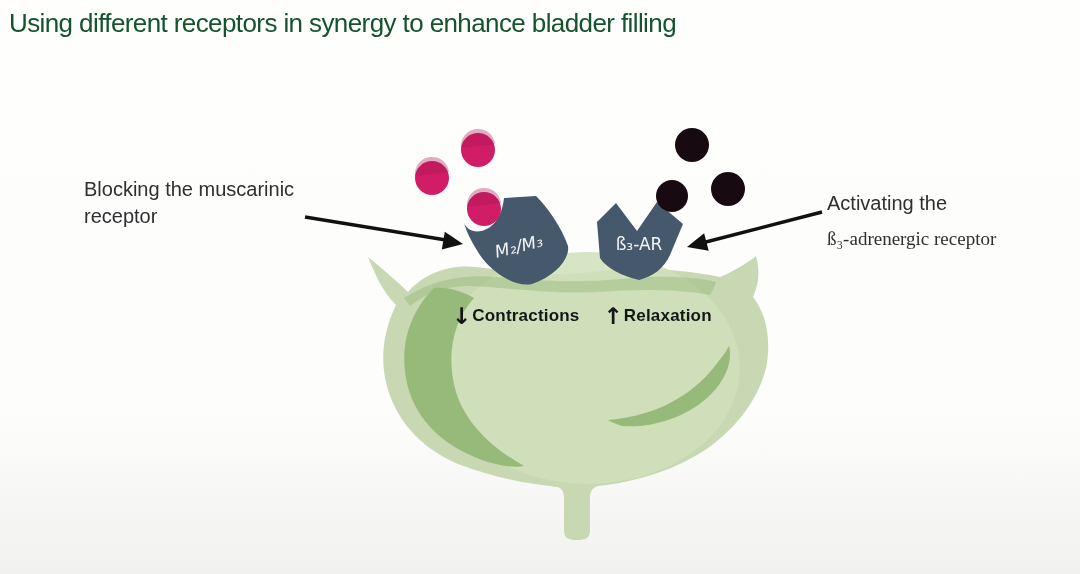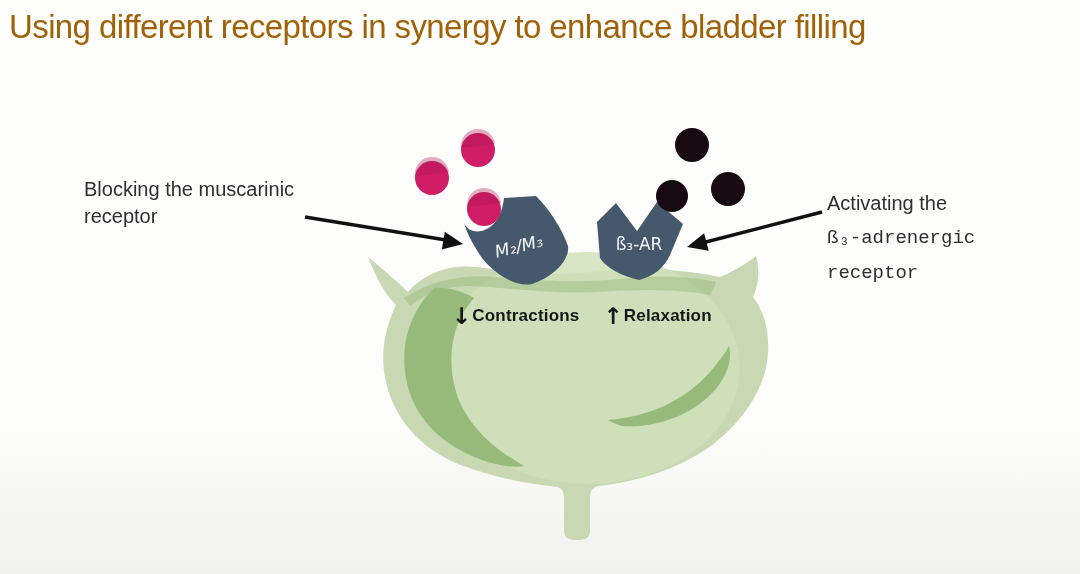"Using different receptors in synergy" .slide-title { color: #a16207 -> #14532d; font-size: 33px -> 26px }
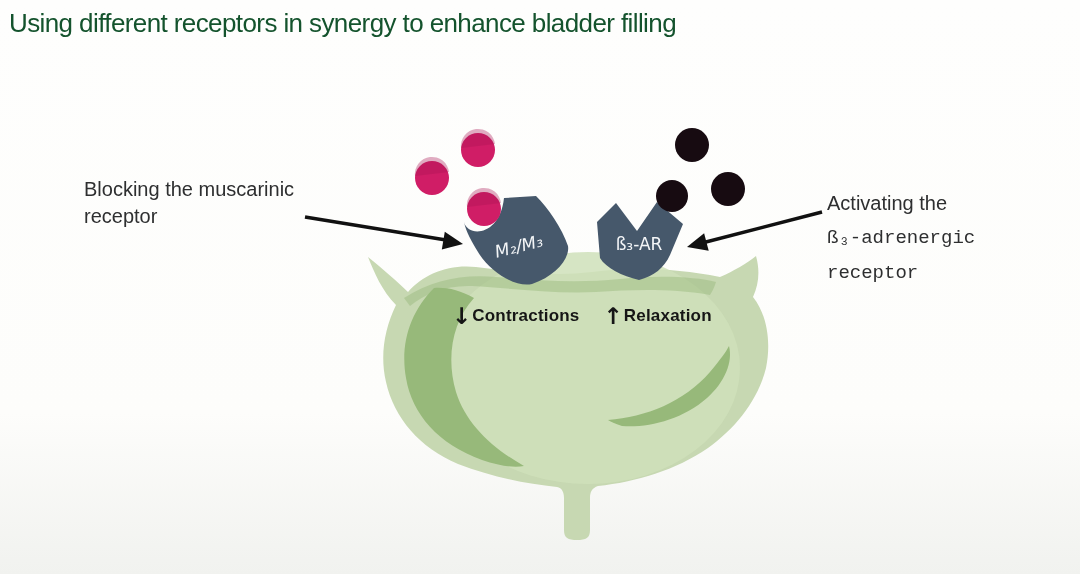"ß₃-adrenergic receptor" .annotation-right .line2 { font-family: Liberation Mono, monospace -> Liberation Serif, serif }
